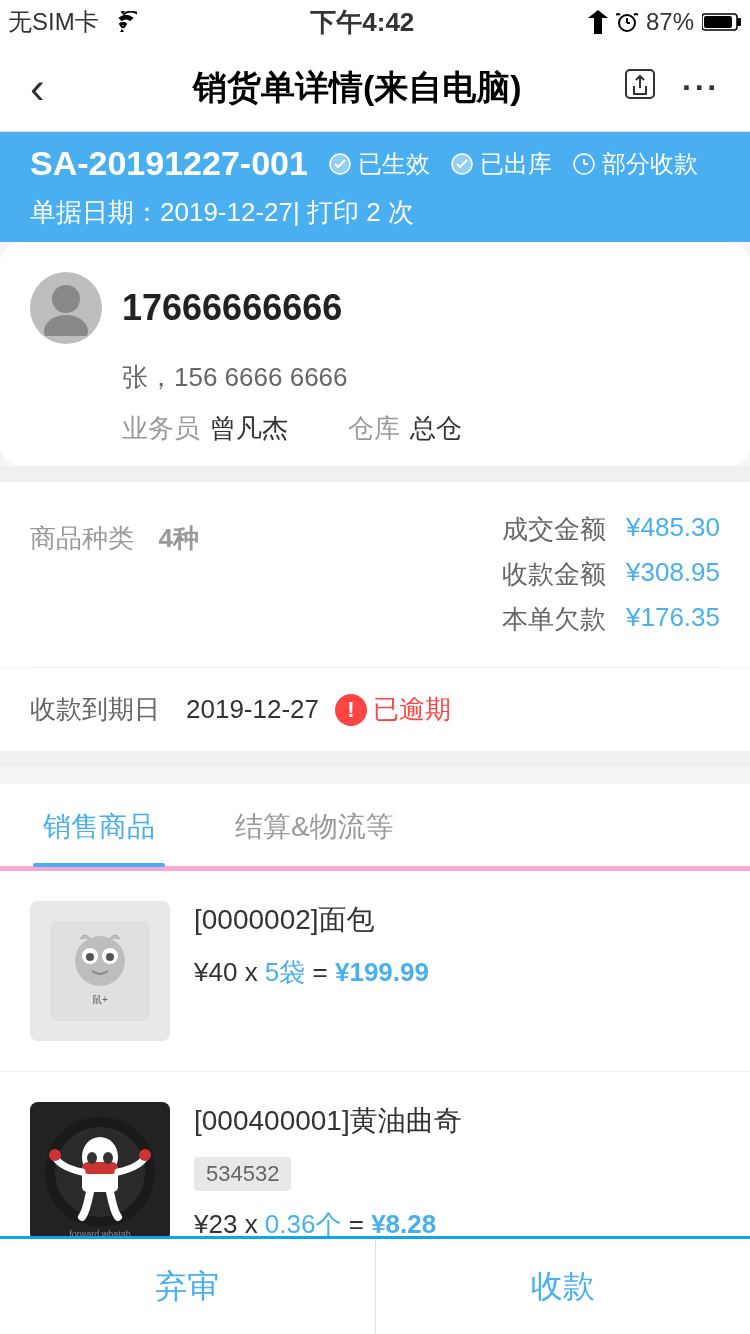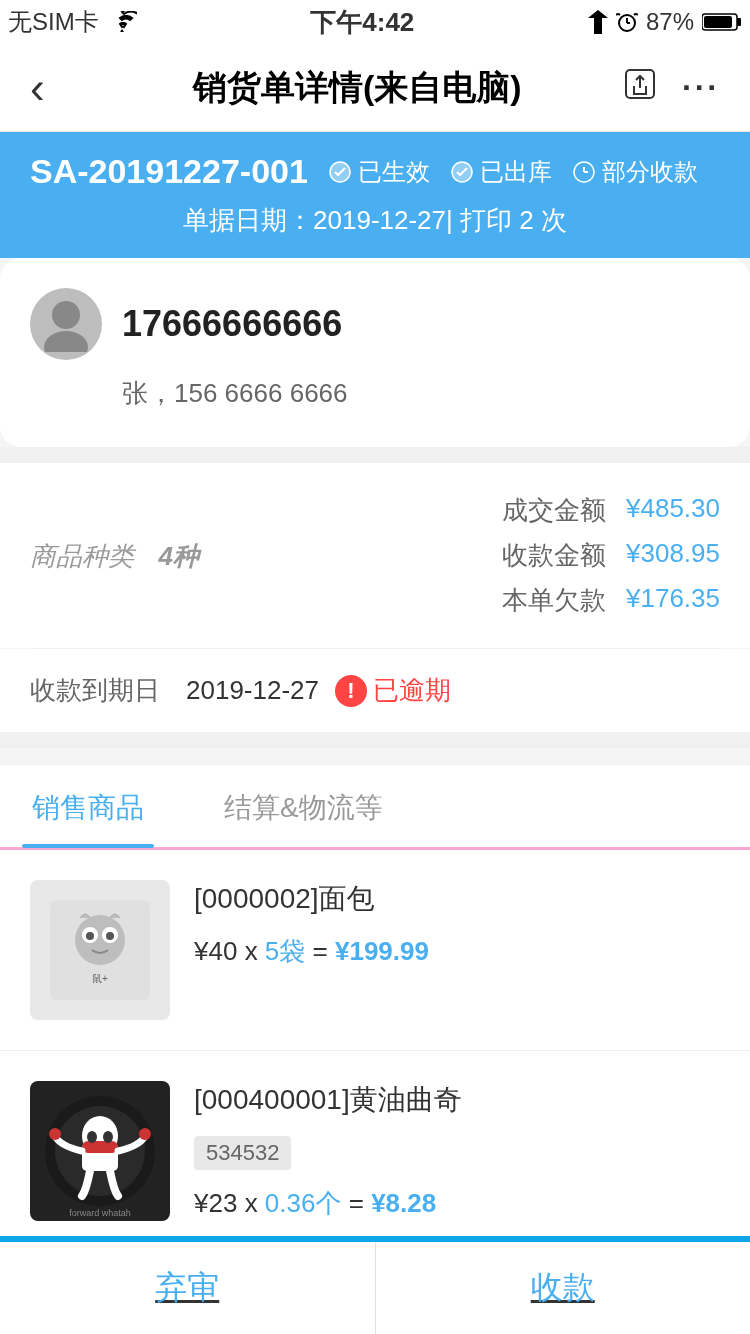"SA-20191227-001" .header-banner { padding: 20px 30px -> 12px 30px; text-align: center -> none }
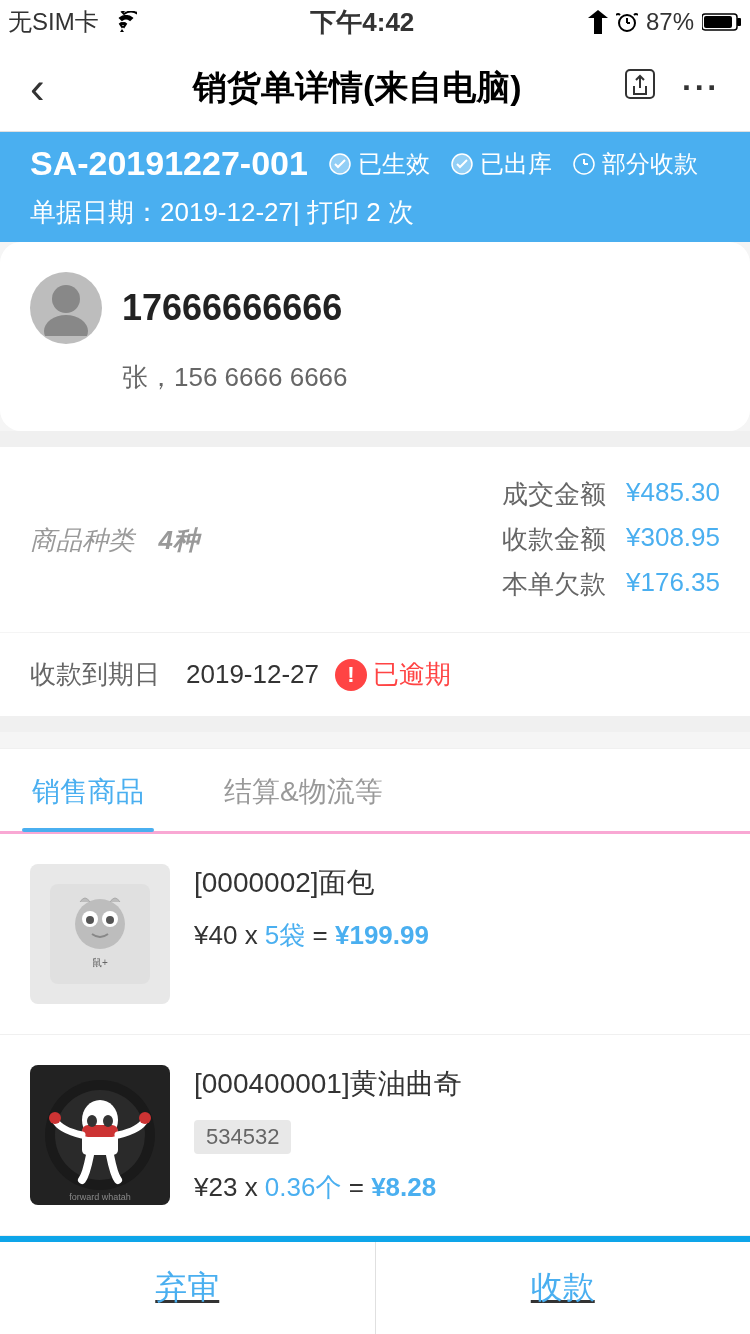"业务员" div.customer-meta { html: none -> <div> <div> <span>业务员</span> <span>曾凡杰</span> </div> <div> <span>仓库</span> <span>总仓</span> </div> </div> }
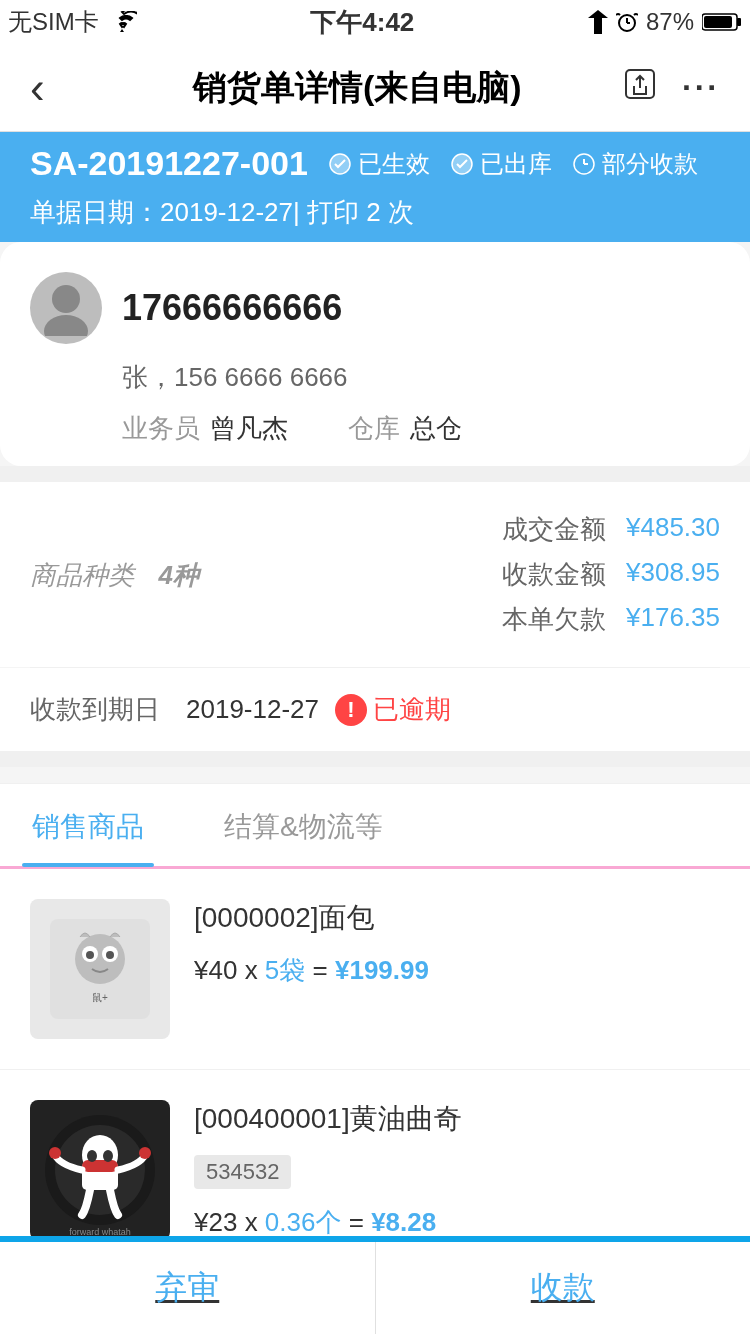"商品种类 4种" .stats-left { font-style: italic -> none; justify-content: center -> flex-start }
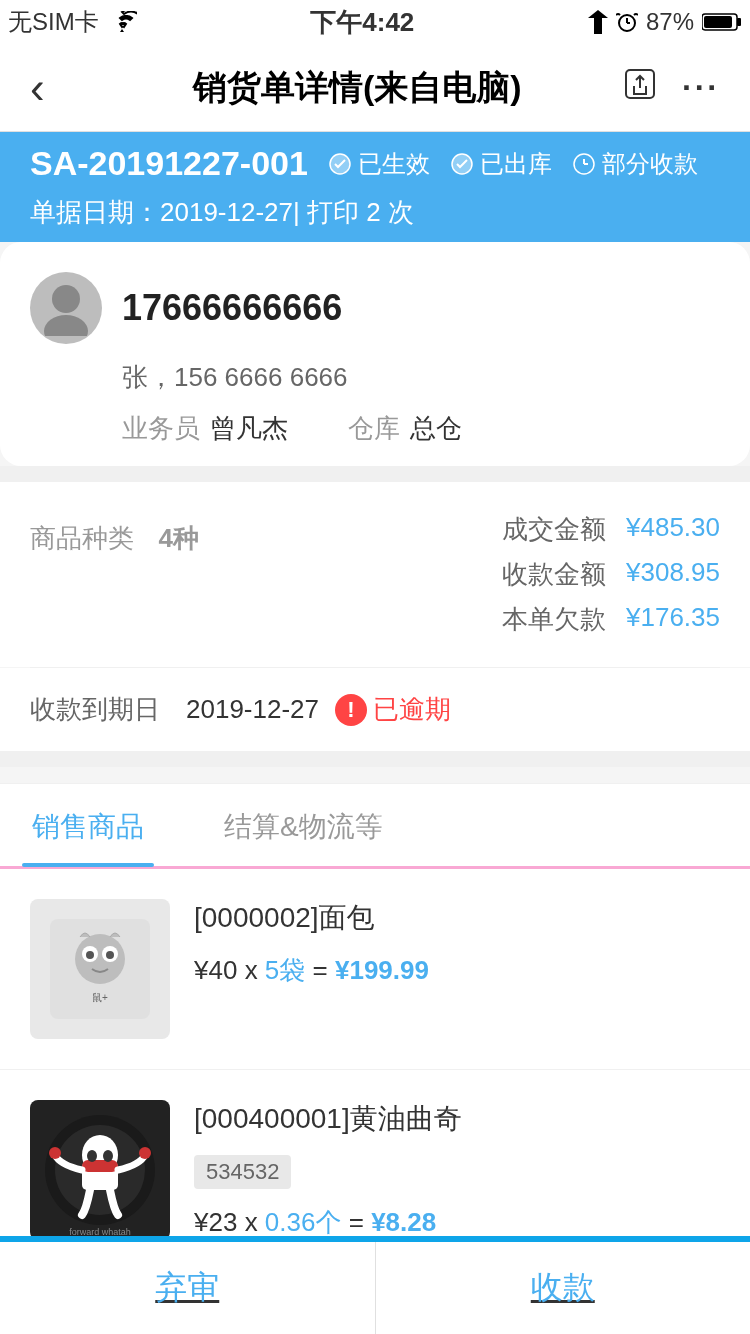"销售商品" .tabs { border-bottom: 3px solid #f9a8d4 -> 5px solid #f9a8d4; padding: 0 22px -> 0 33px }
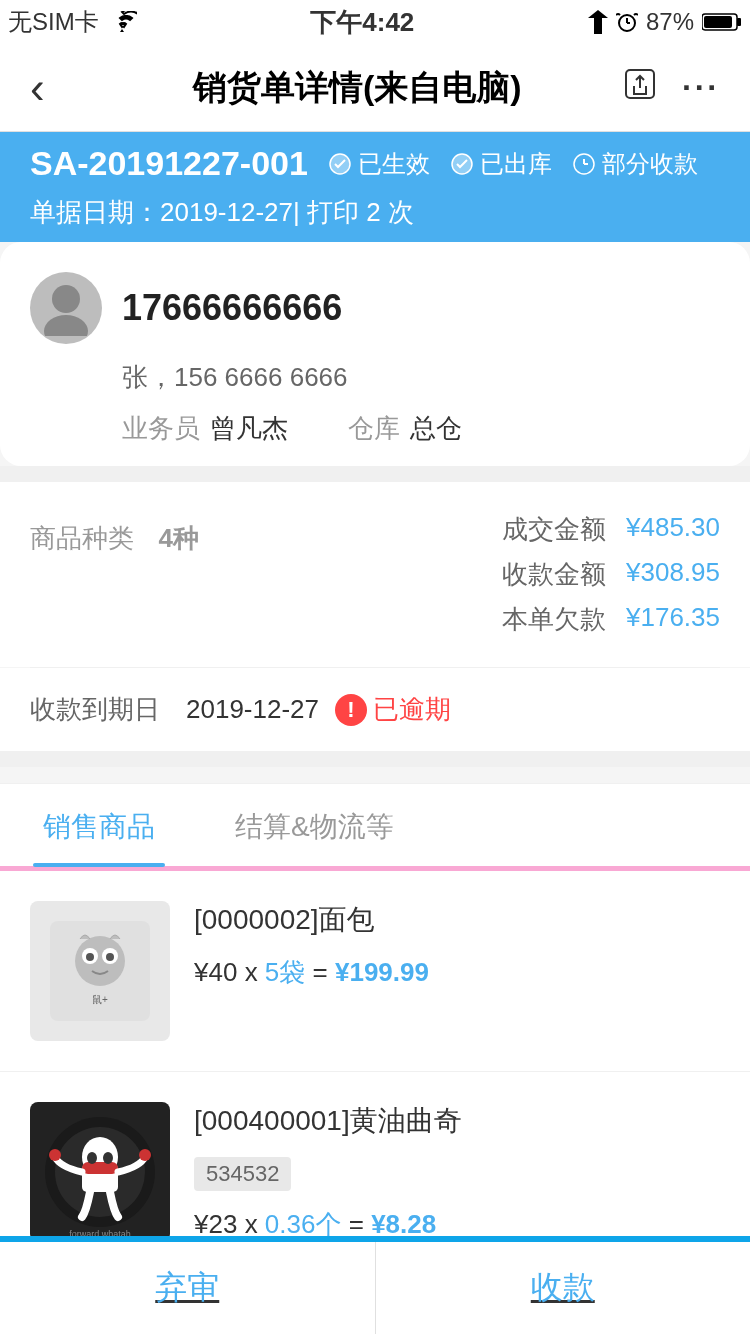"弃审" .bottom-bar { border-top: 6px solid #0ea5e9 -> 3px solid #0ea5e9; text-decoration: underline -> none }
